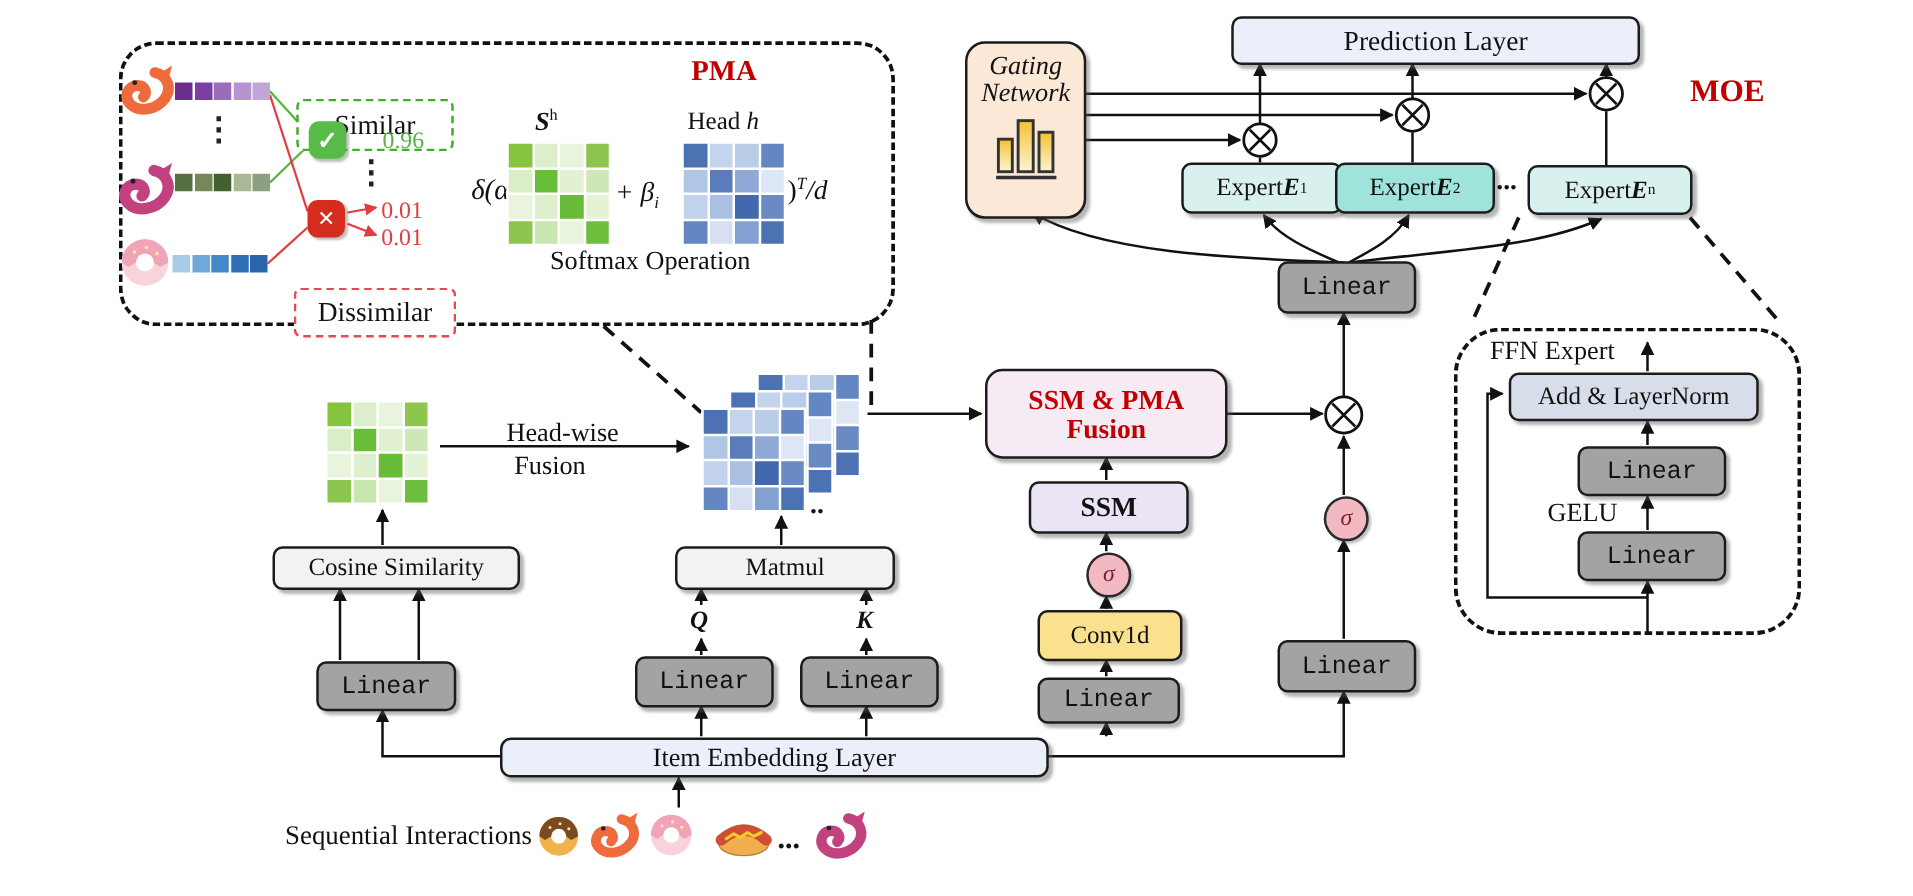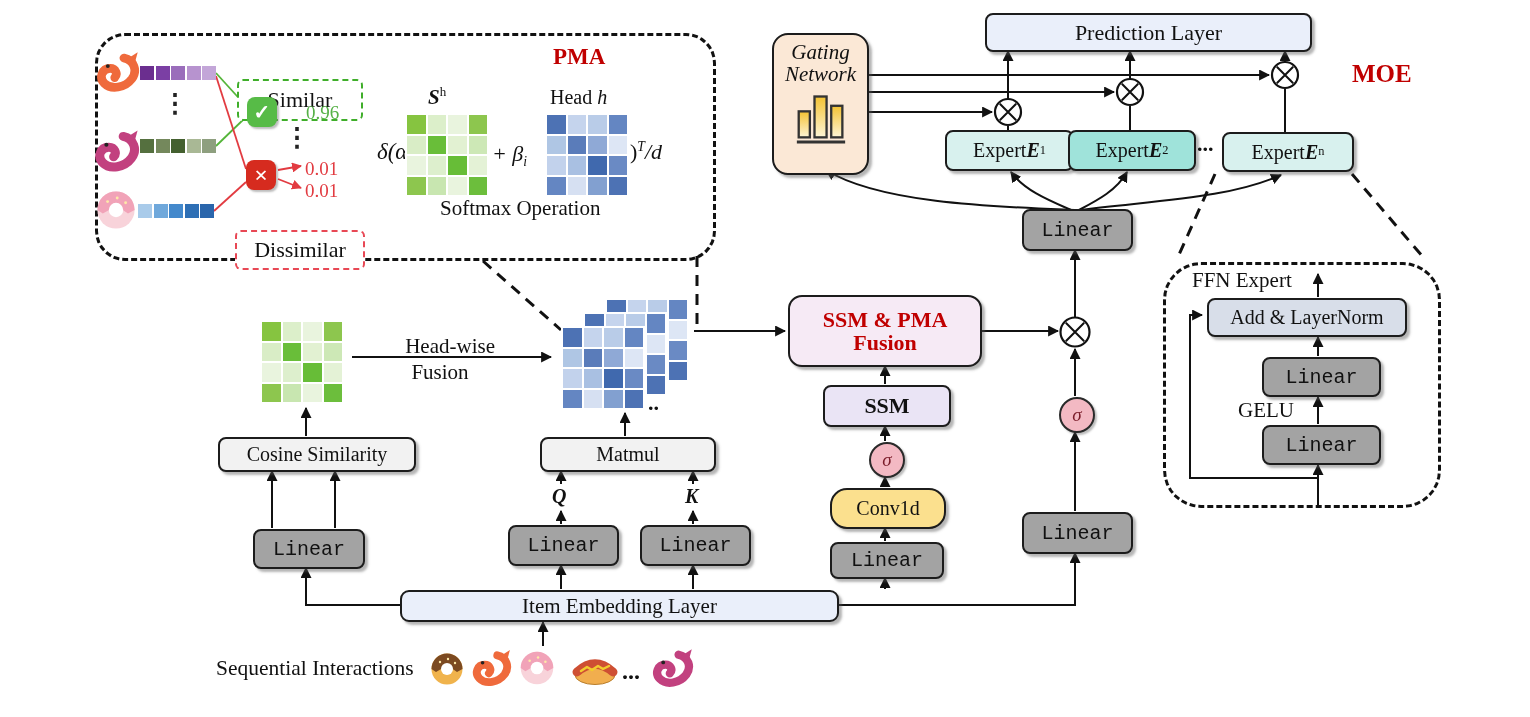"Conv1d" .conv { border-radius: 17px -> none }
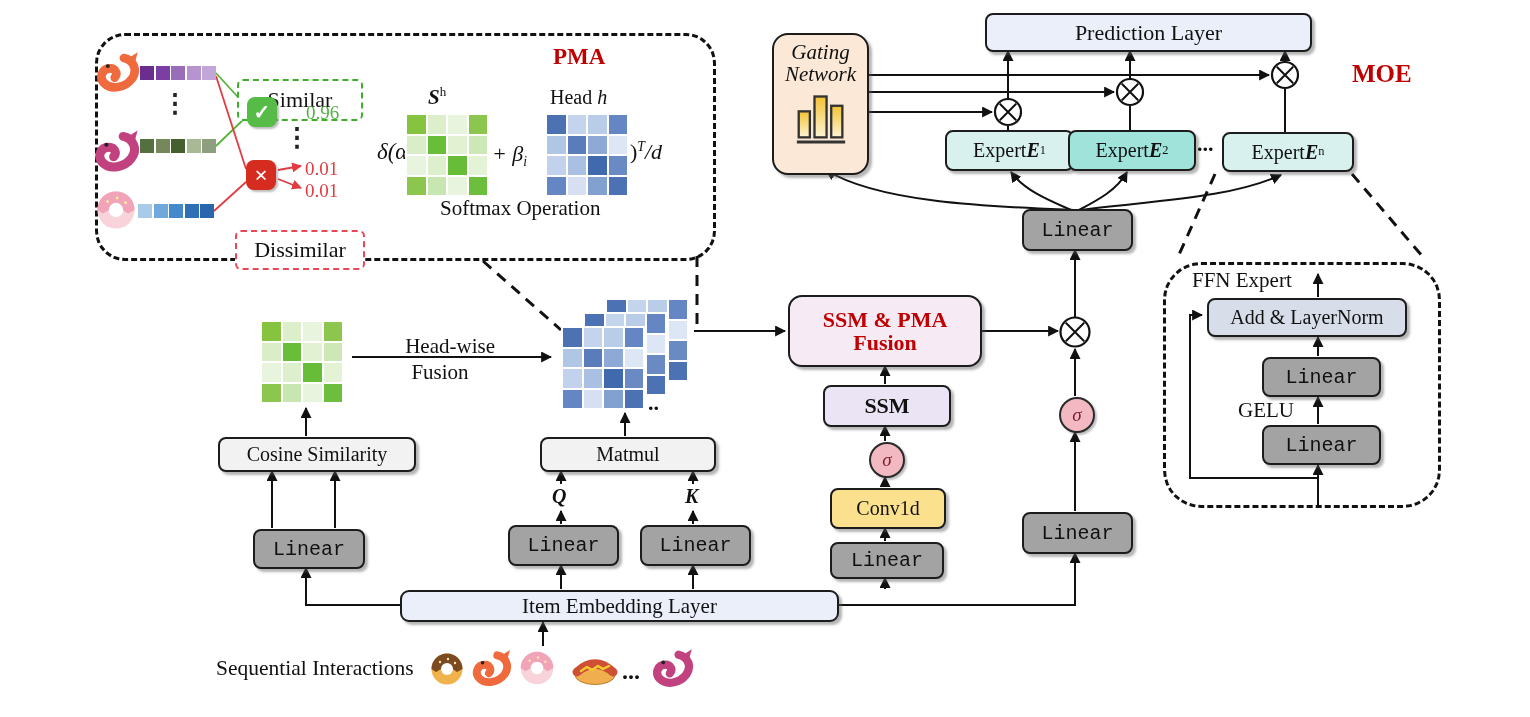"Sequential Interactions" div.t { left: 216px -> 228px }
